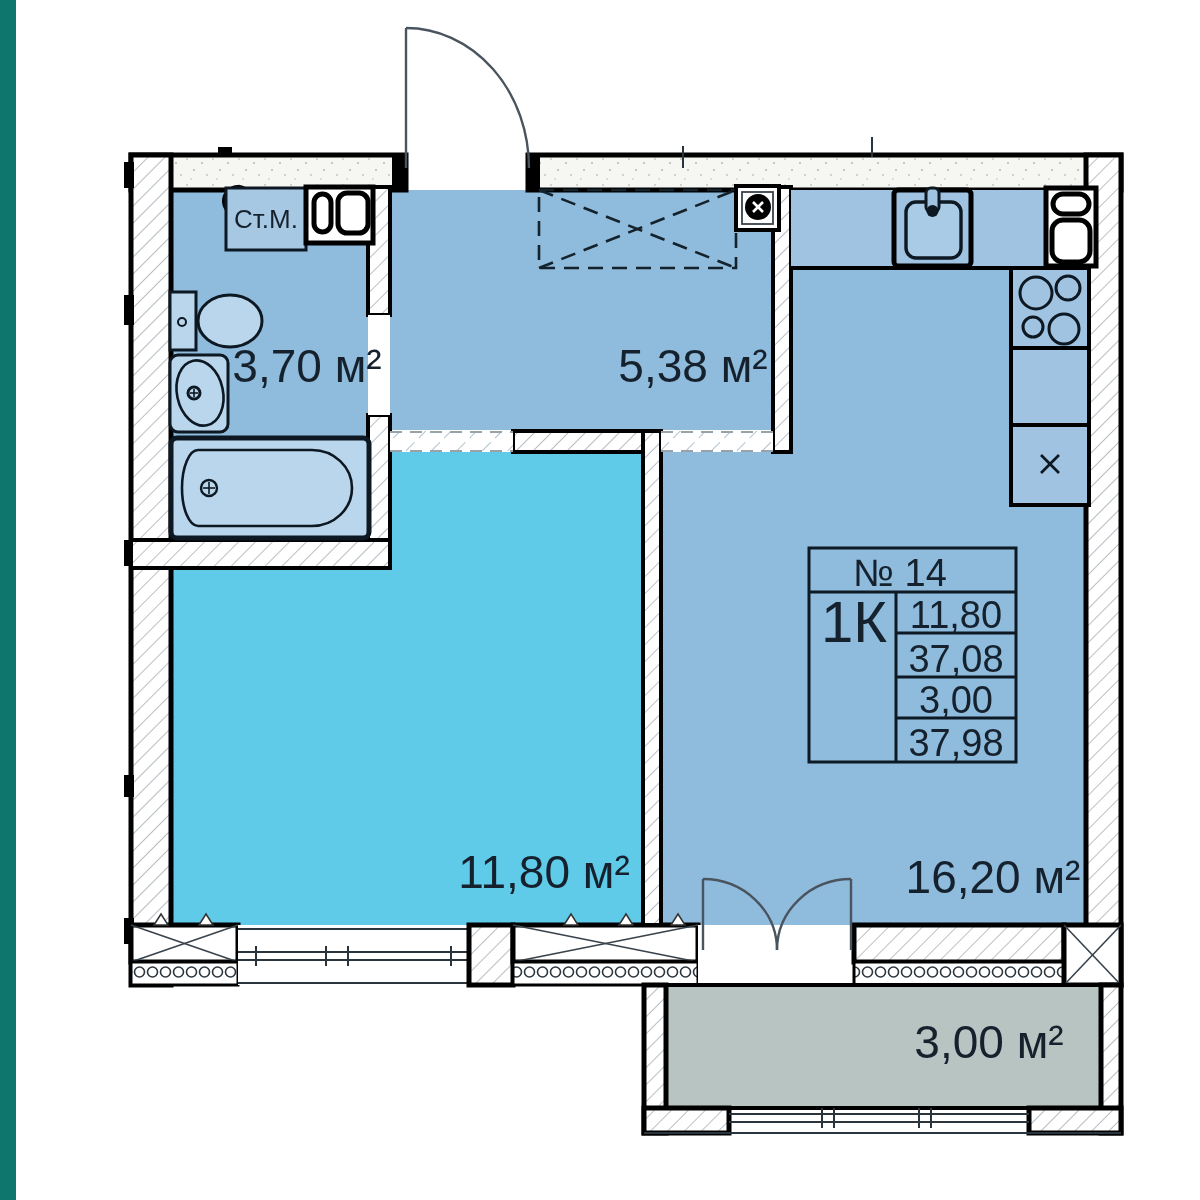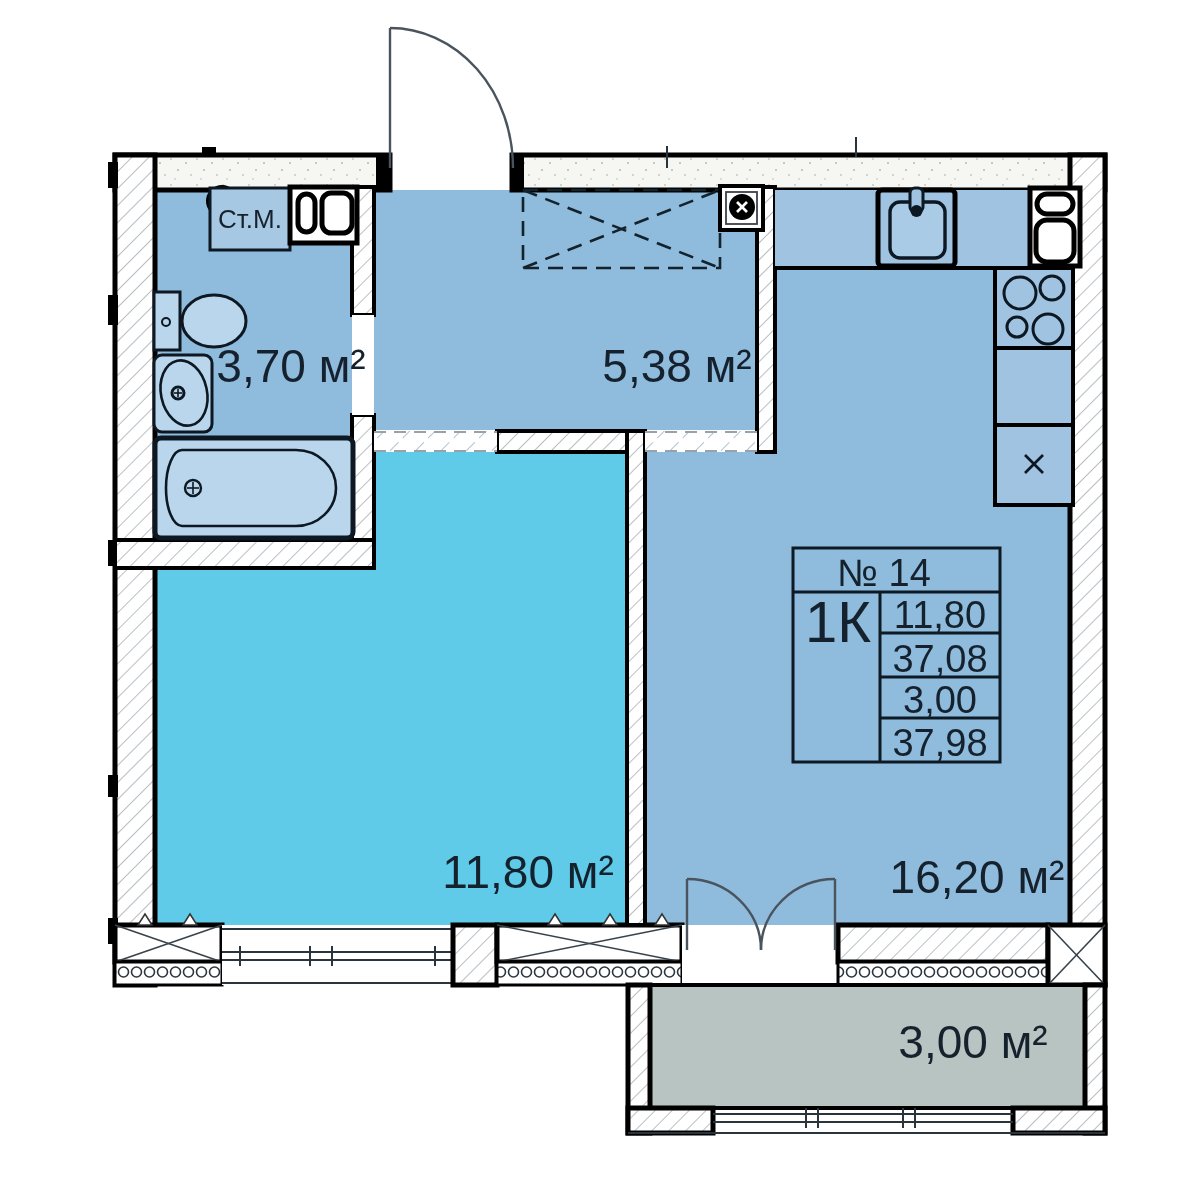"Ст.М." .stage { padding-left: none -> 16px }
